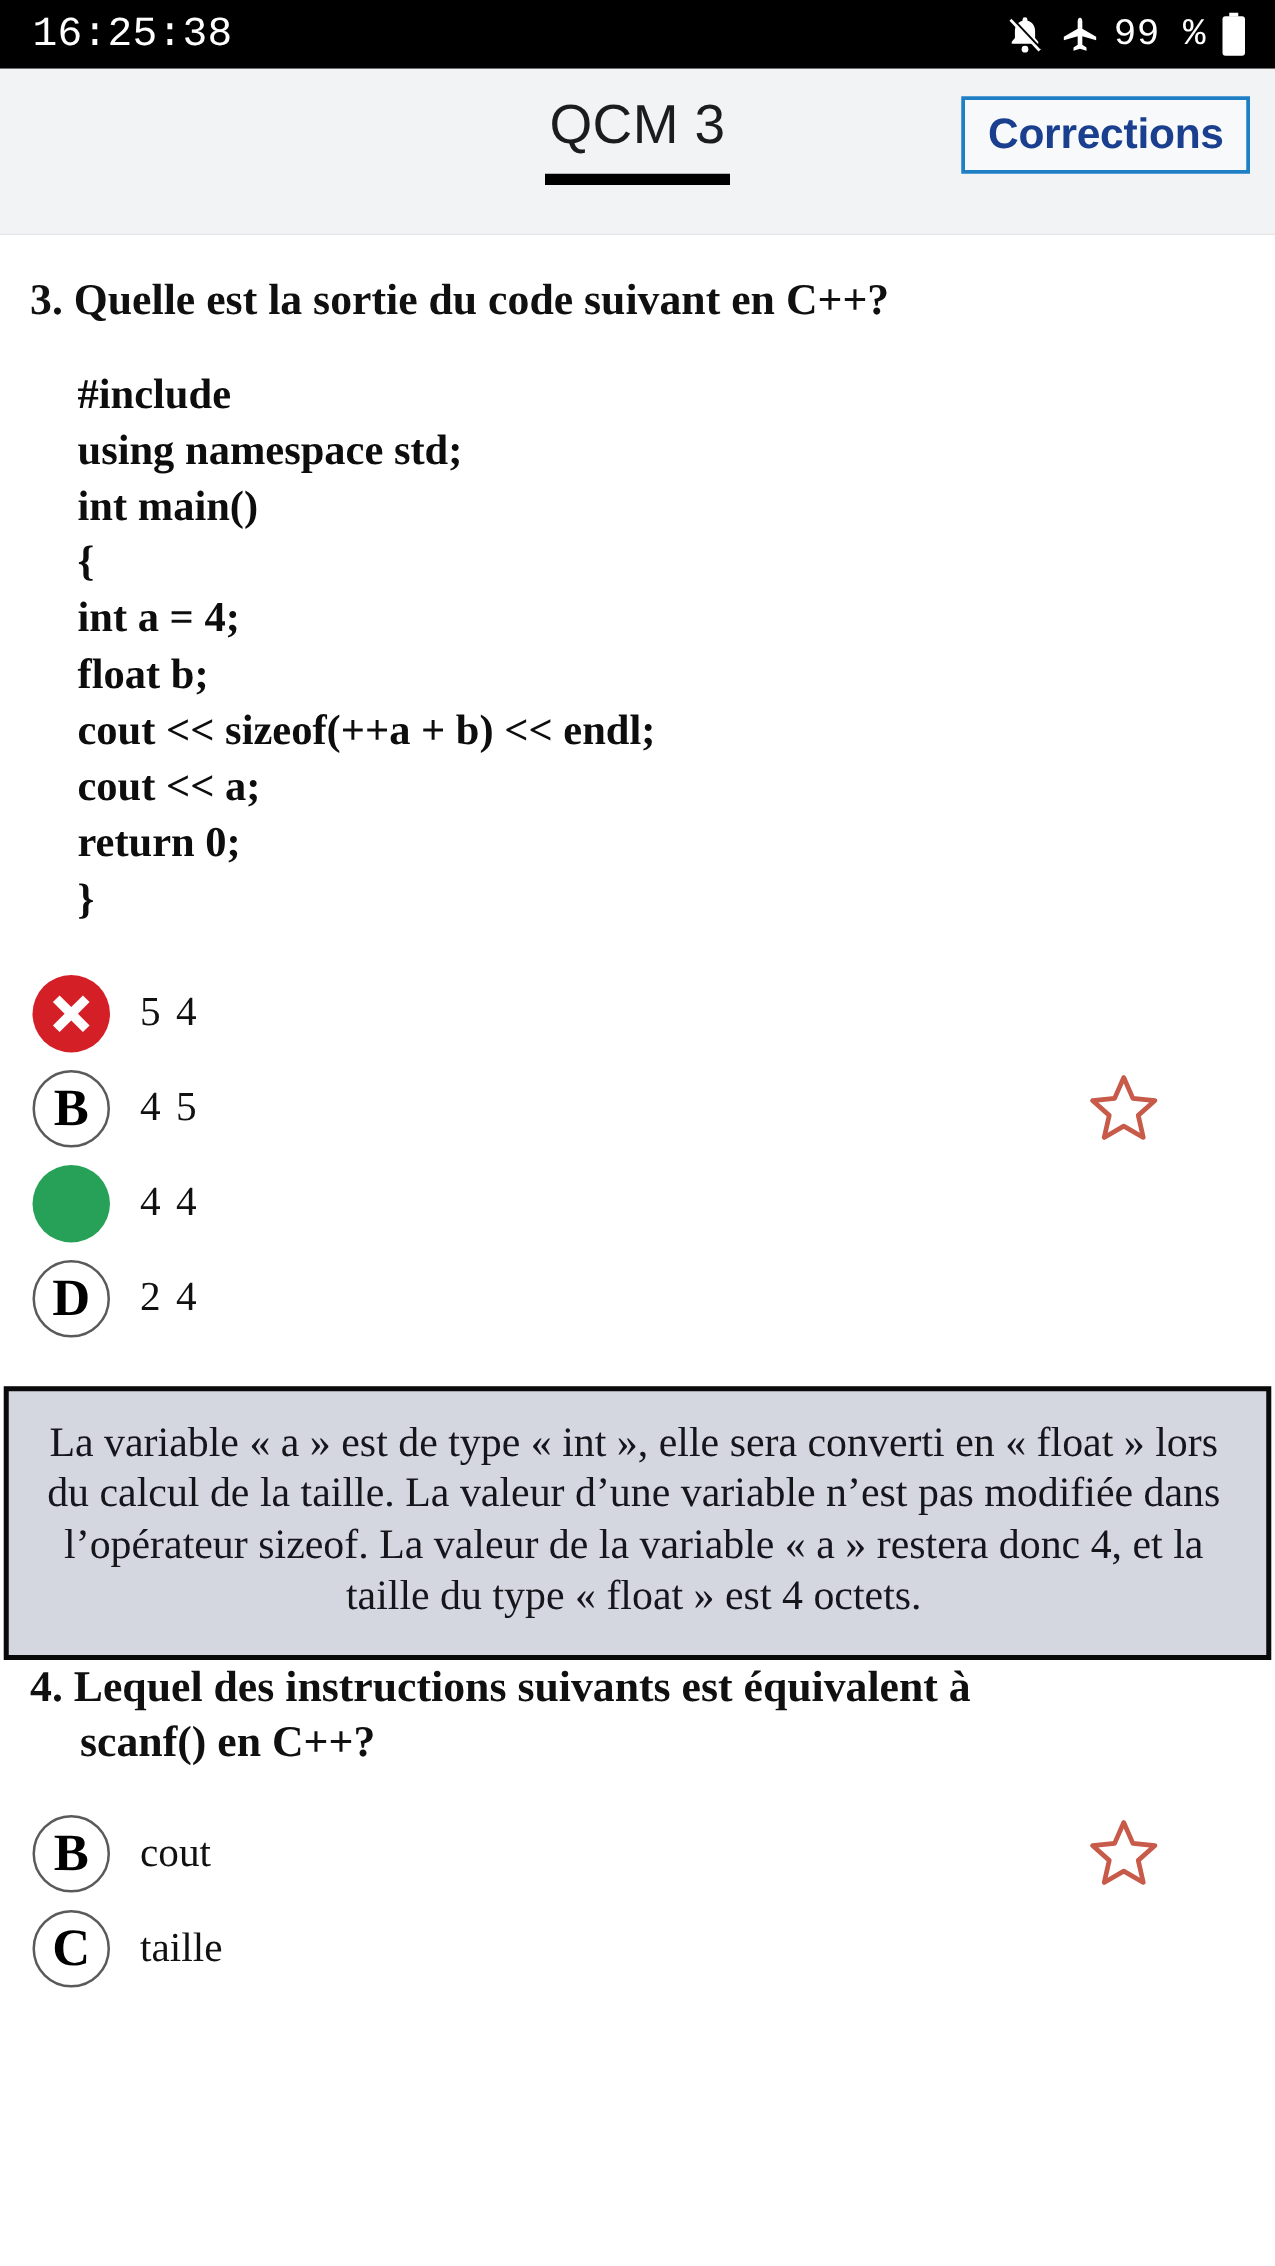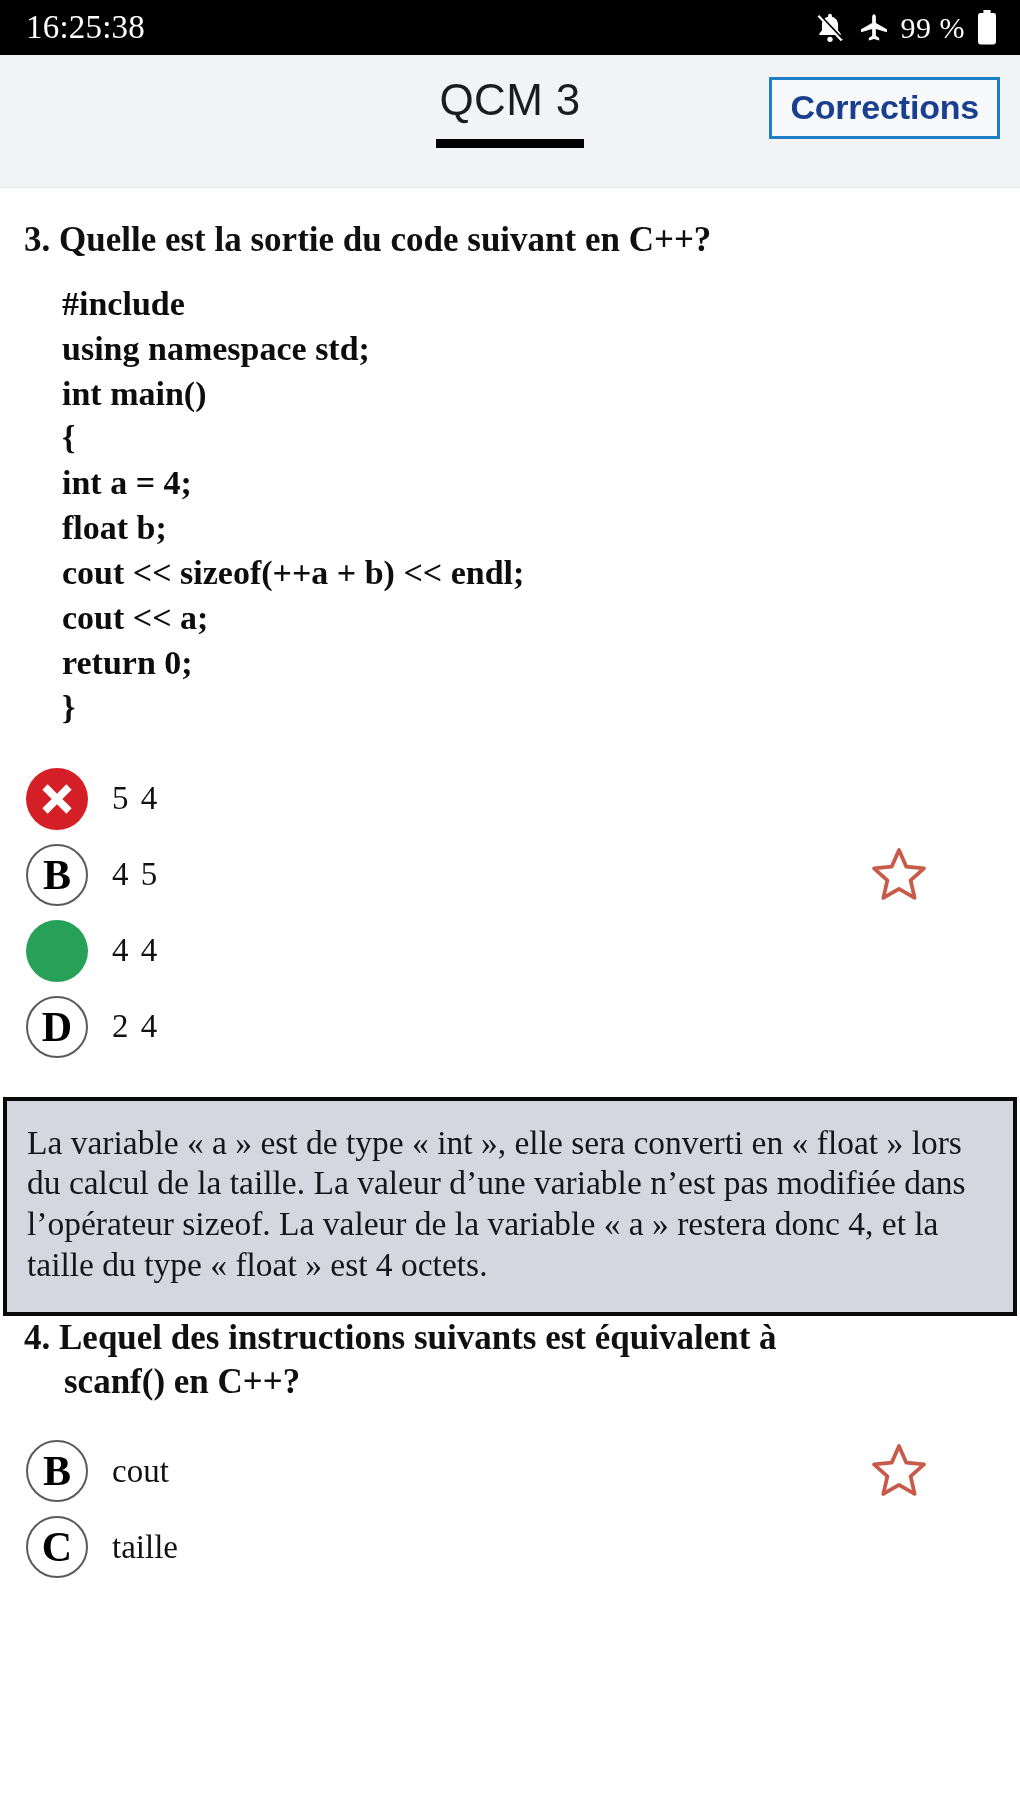"16:25:38" .statusbar { font-family: Liberation Serif, serif -> Liberation Mono, monospace }
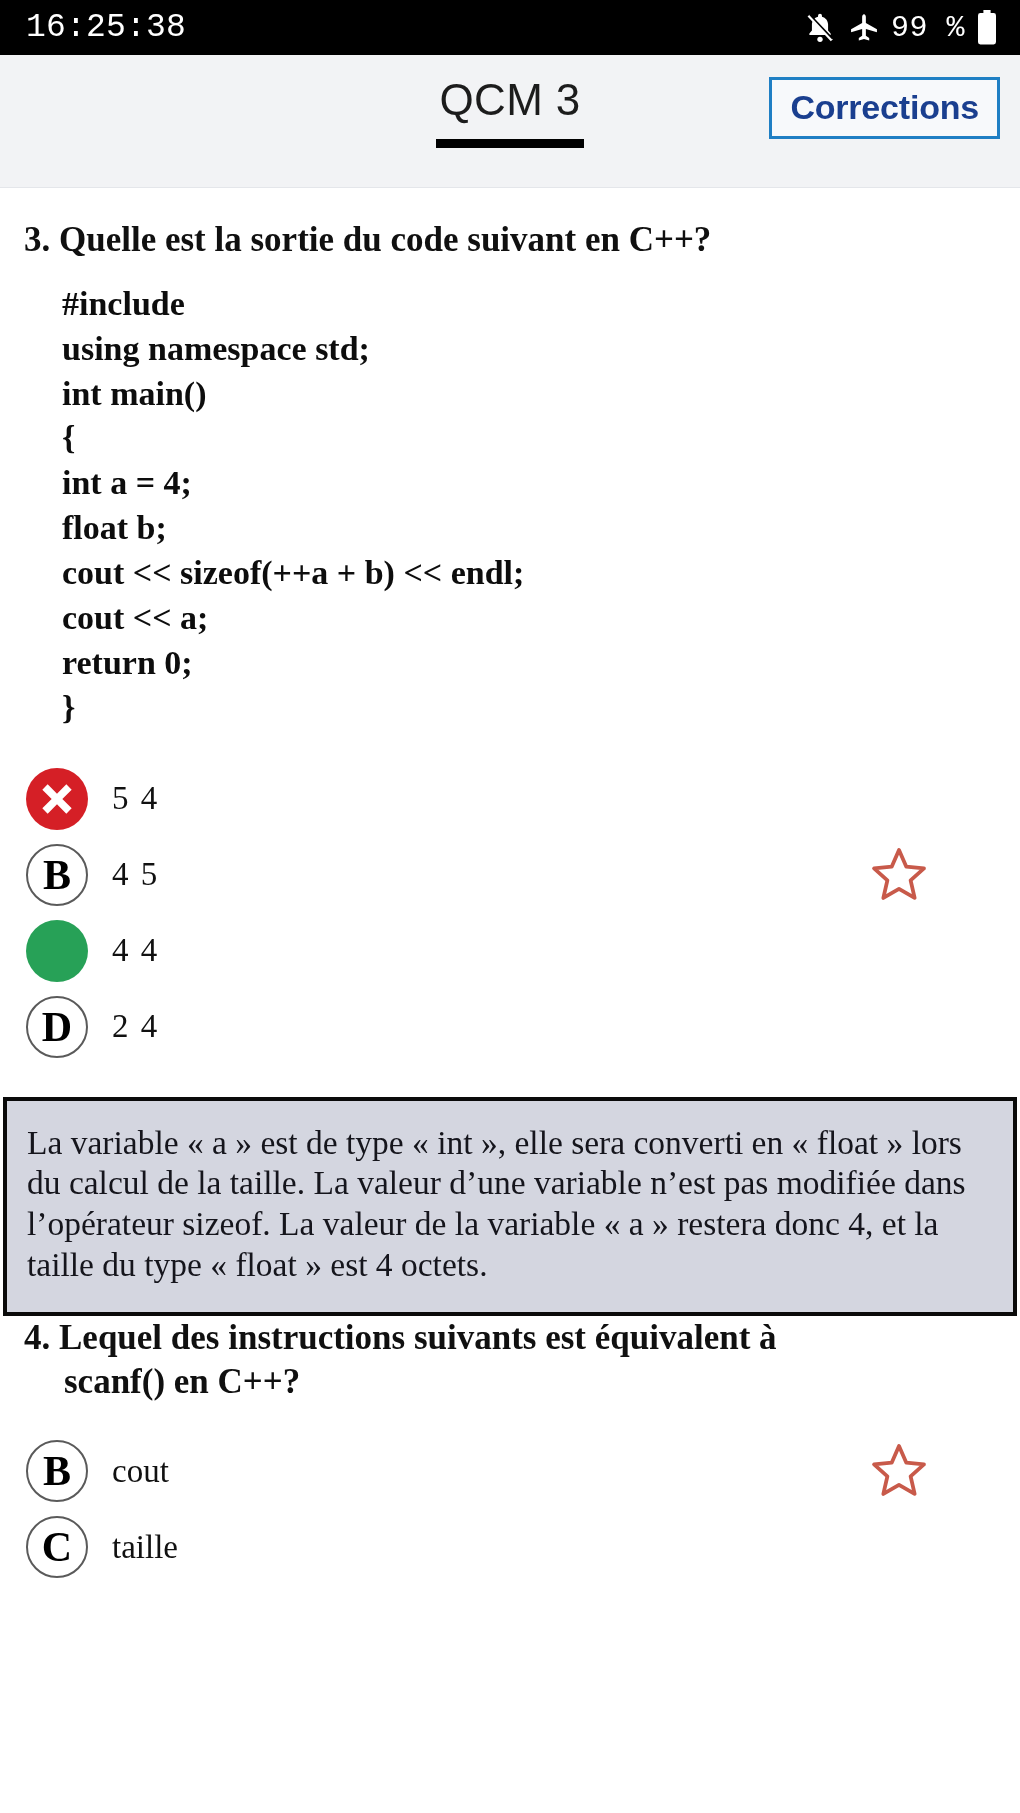"#include" .code { margin-top: 20px -> 32px }
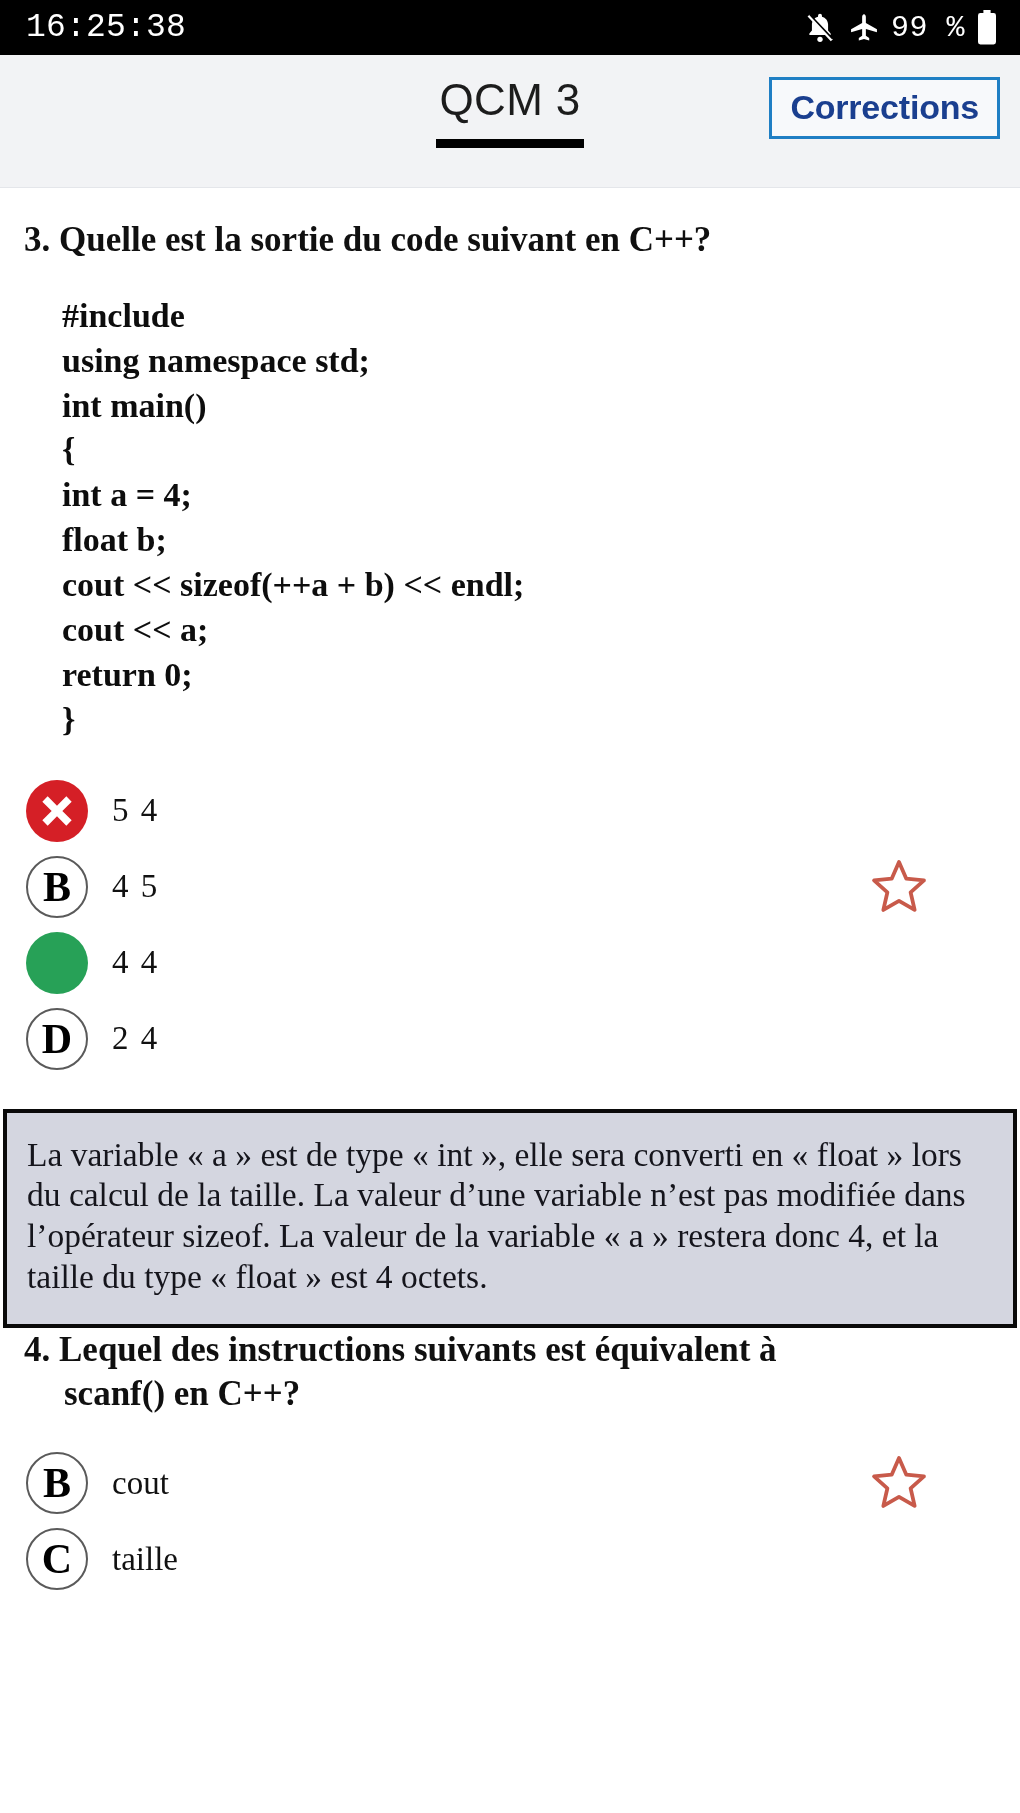"La variable « a »" .explanation { text-align: none -> center }
